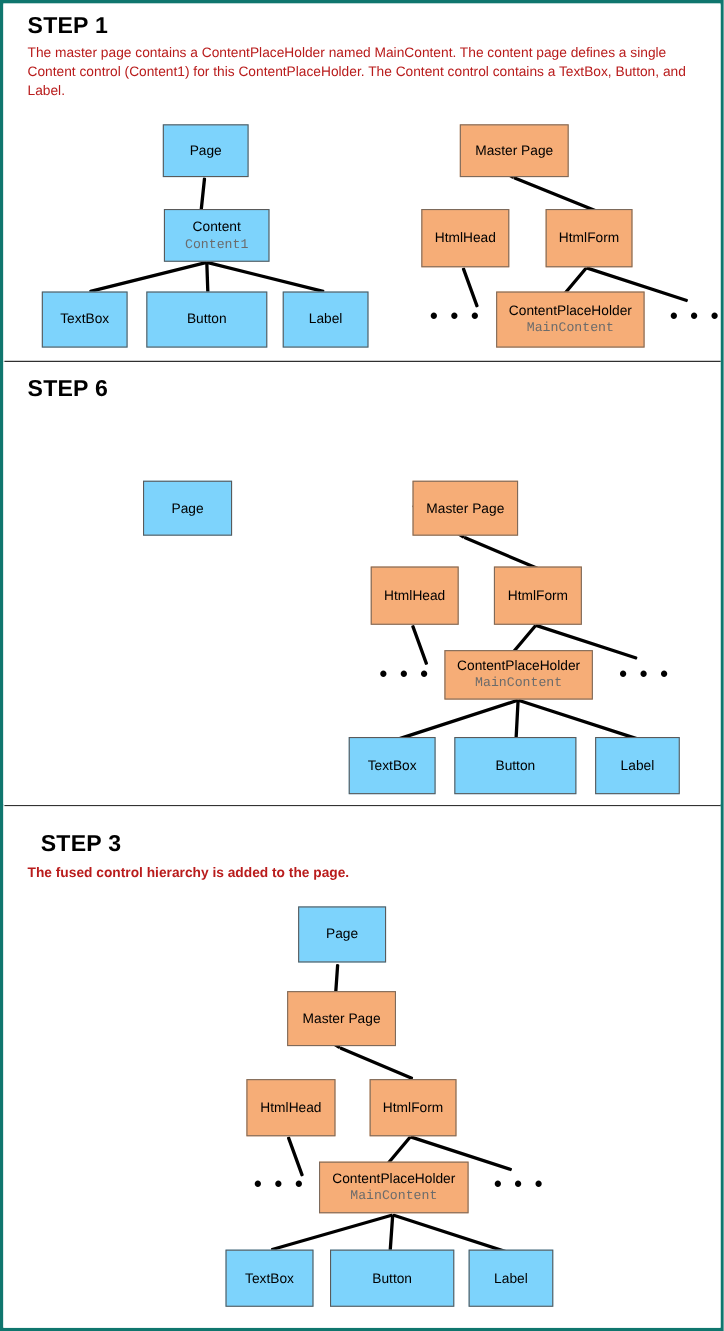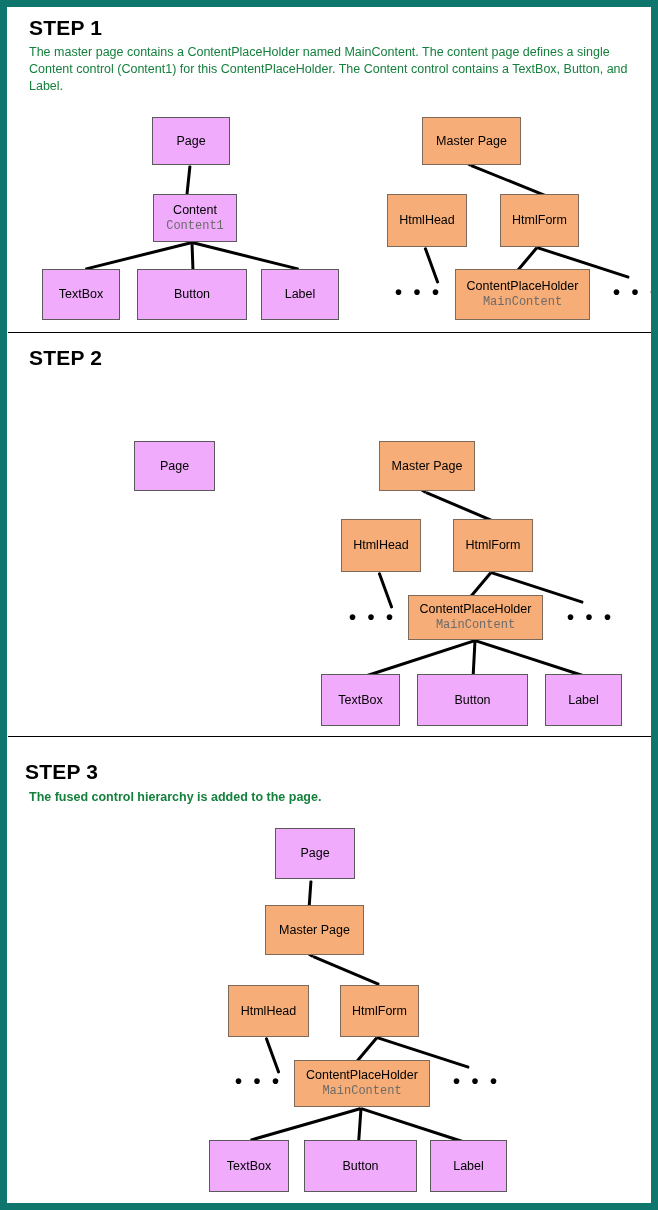"STEP 1" #diagram { border: 7px solid #0f766e -> 3px solid #0f766e }
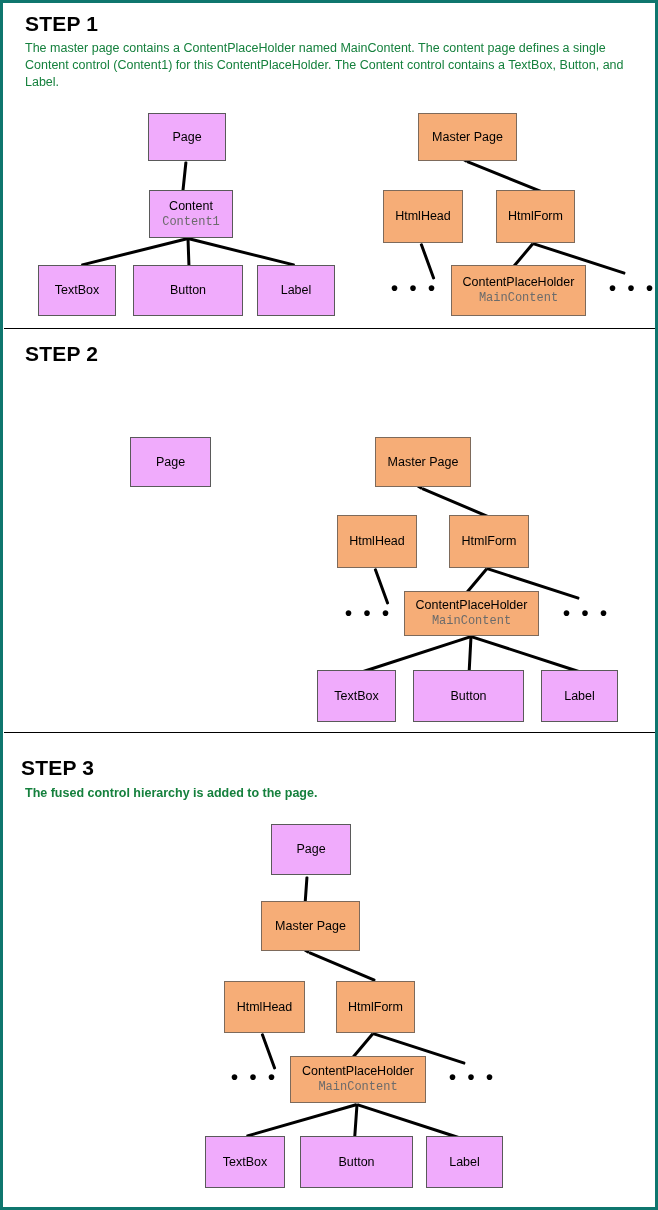"The master page contains a" .step-desc { color: #15803d -> #b91c1c }
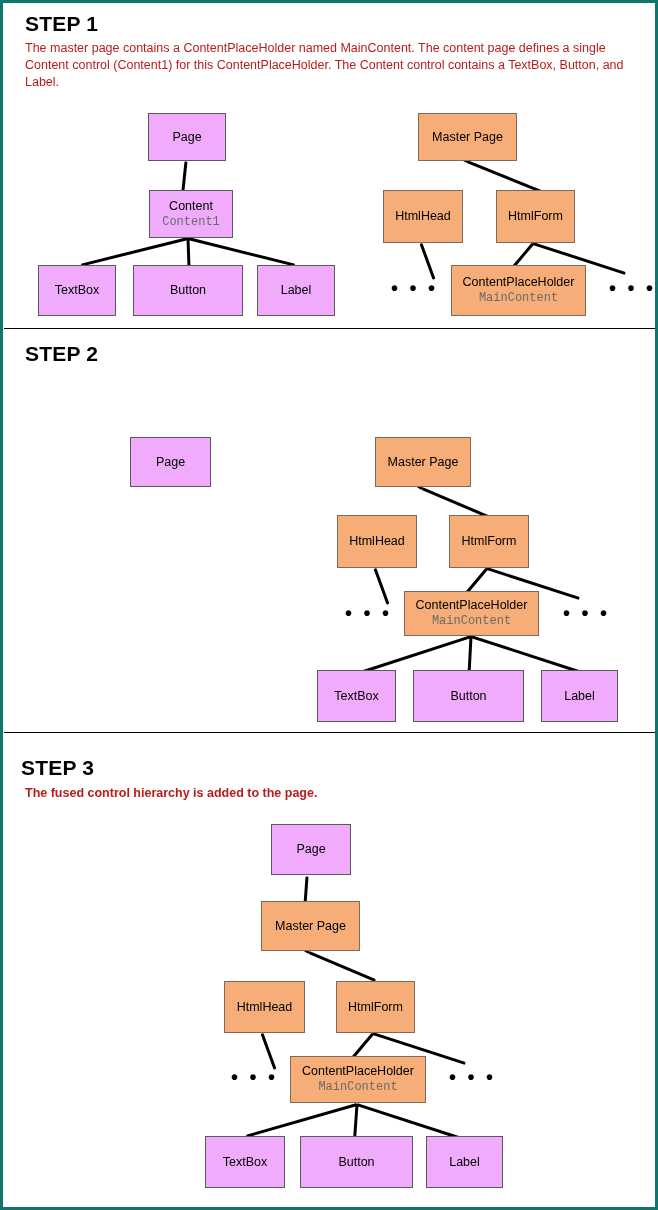"Page" .node.blue { background: #f0abfc -> #7dd3fc }
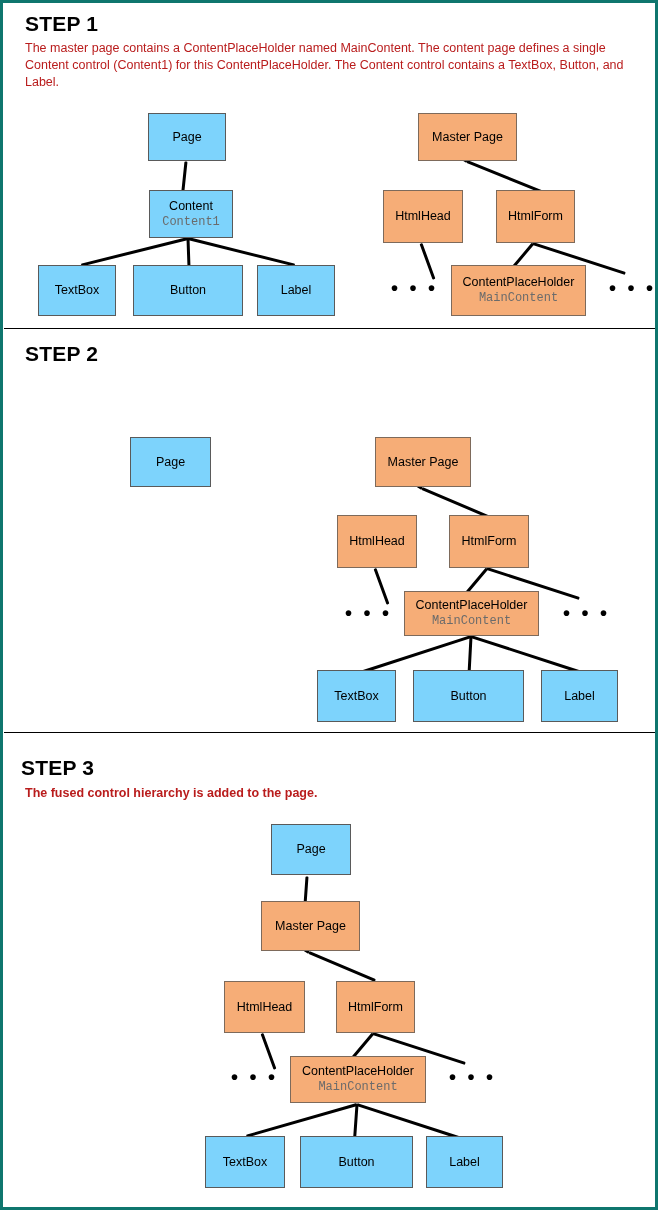"Content" div.node { width: 84px -> 96px }
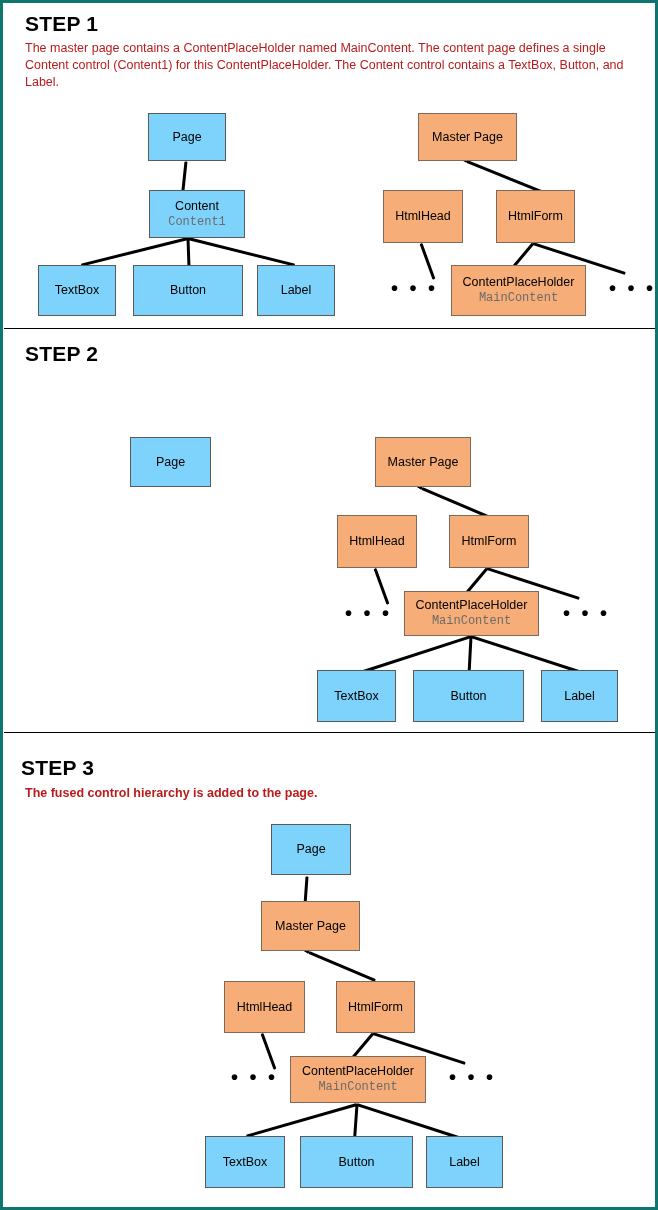"STEP 2" div.step-title { text: 2 -> 6 }
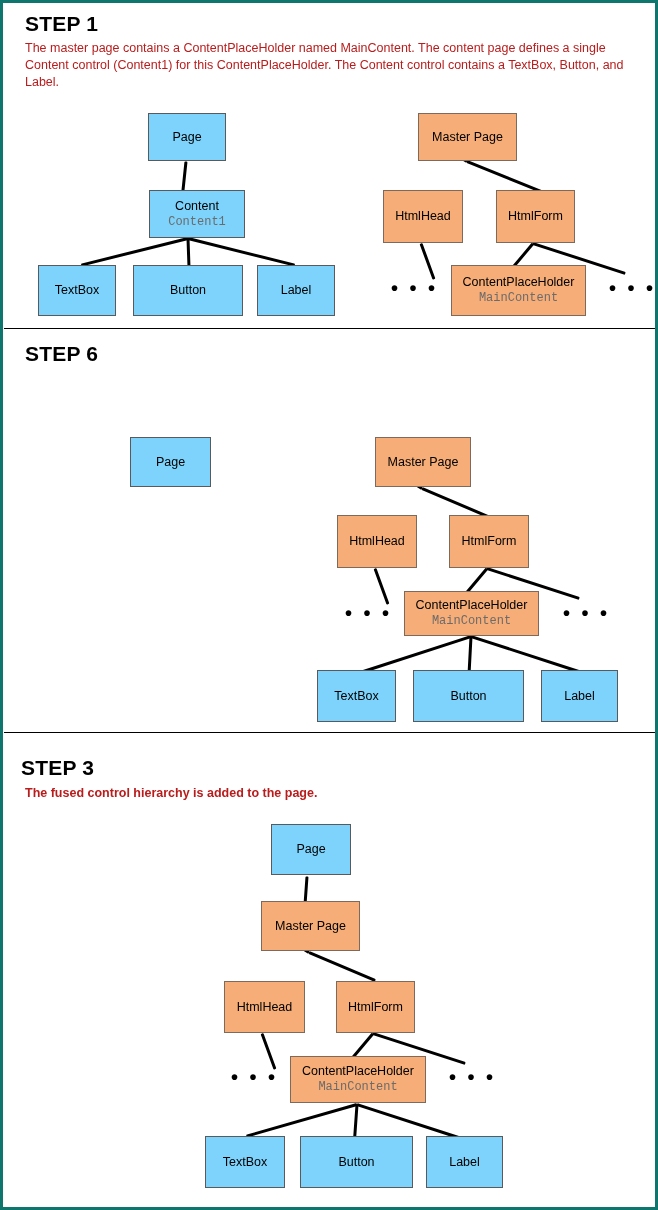"STEP 3" div.step-title { left: 18px -> 34px }
